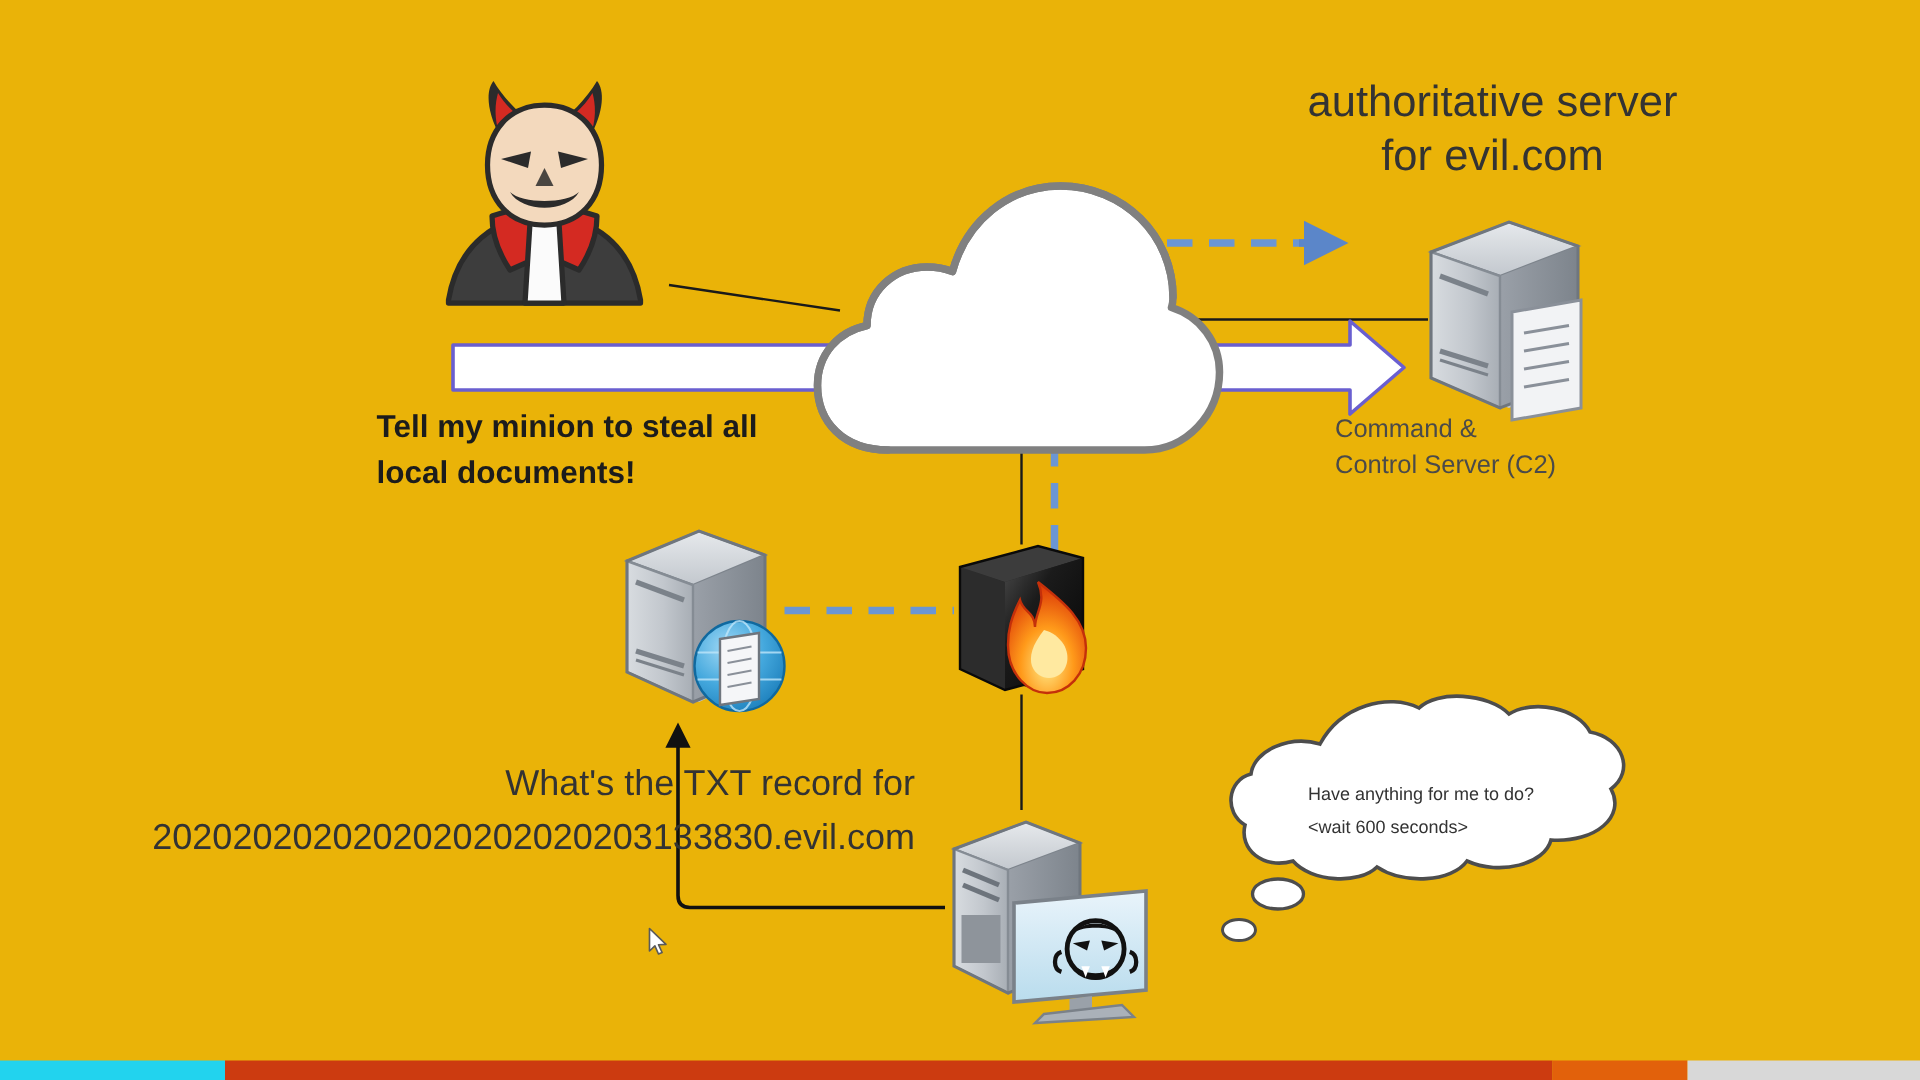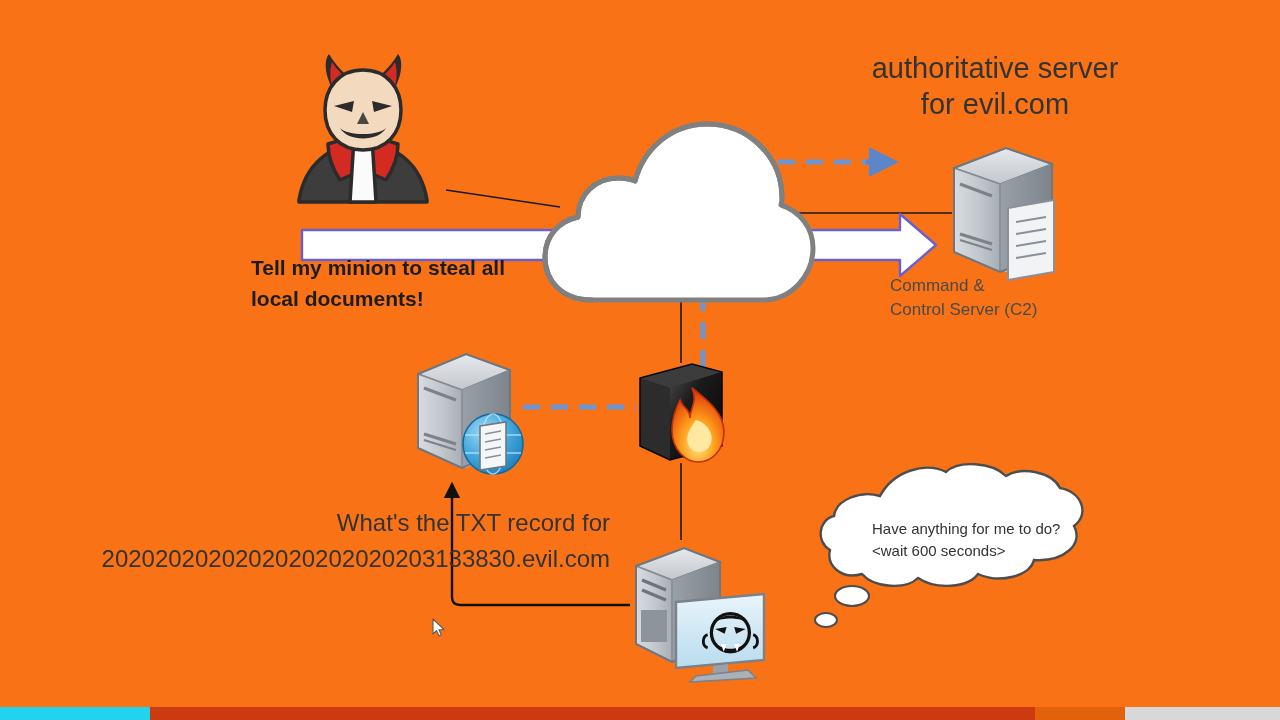"authoritative server" #canvas { background: #f97316 -> #eab308 }
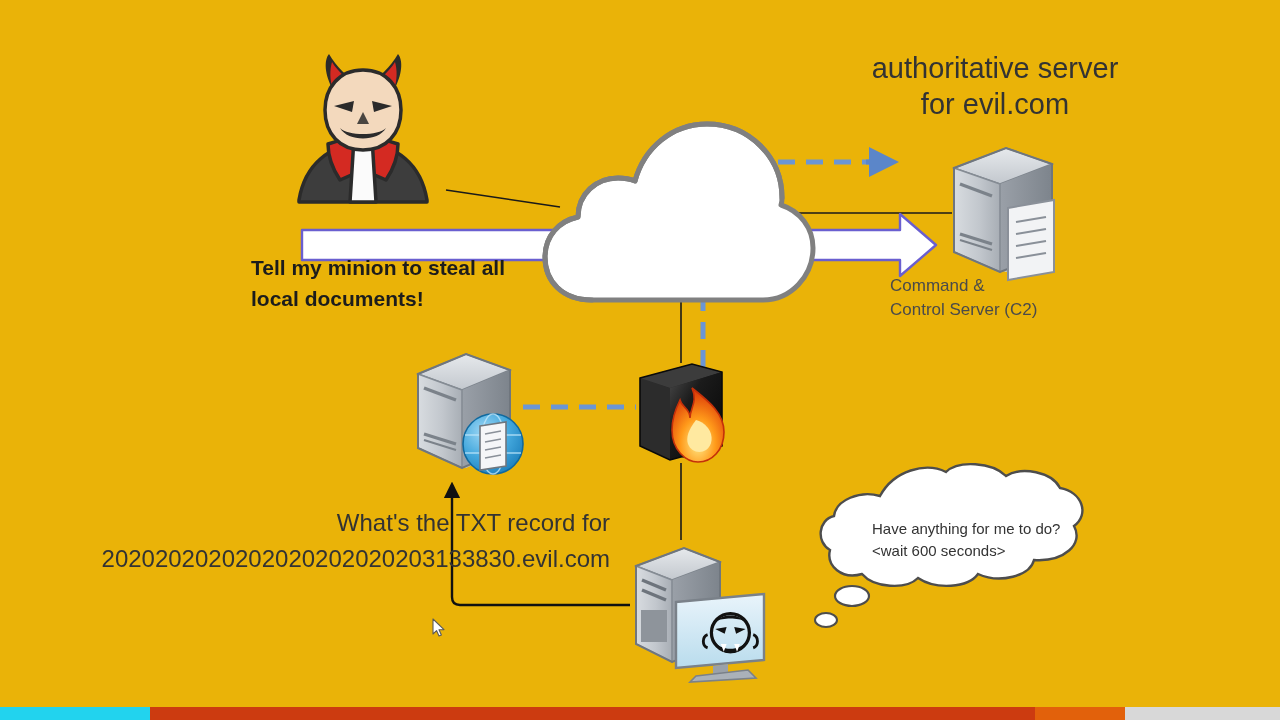"Tell my minion to steal" #tell-minion { top: 252px -> 269px }
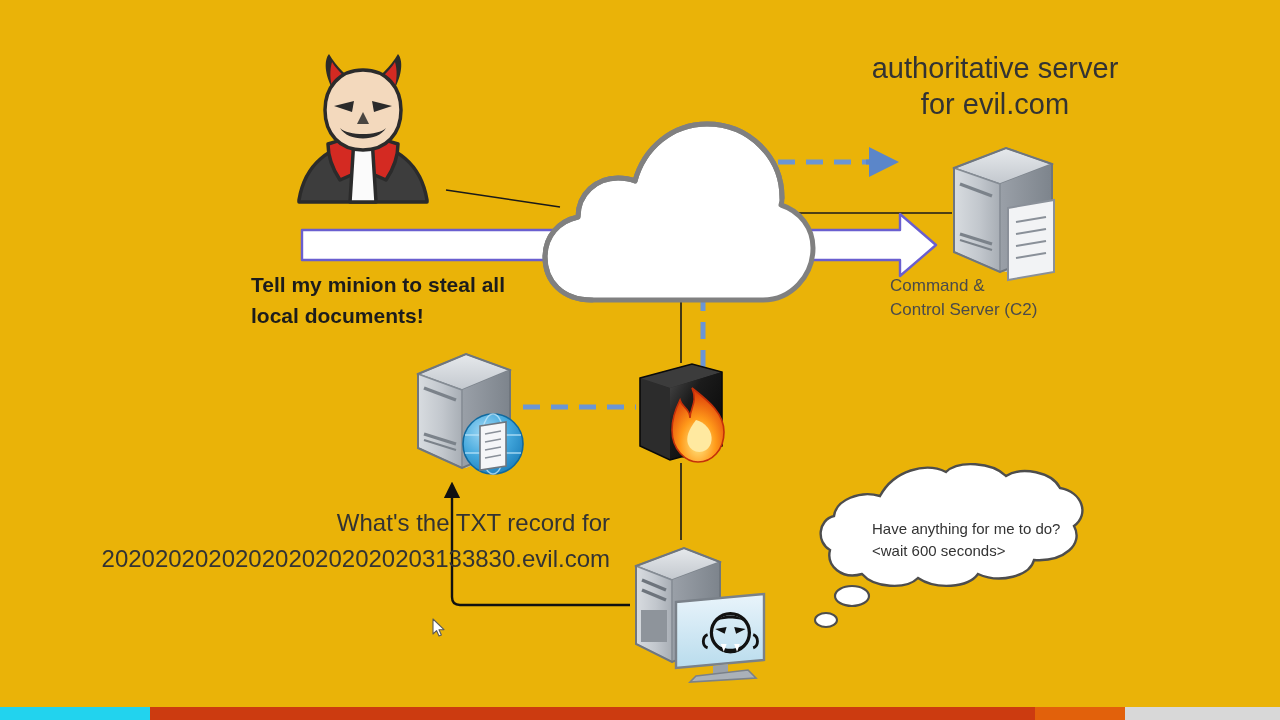"Have anything for me to" #bubble-text { font-size: 15px -> 12px }
